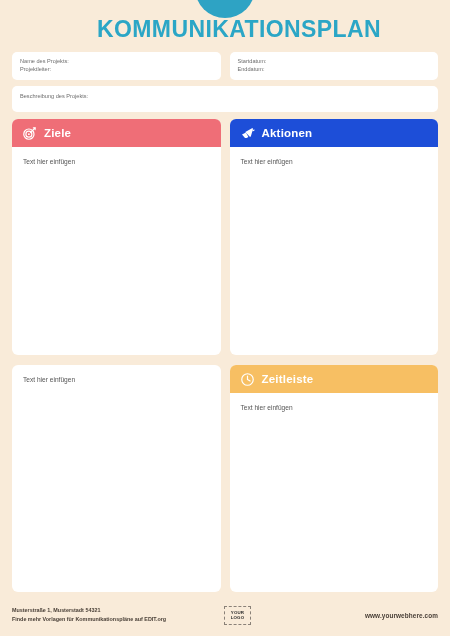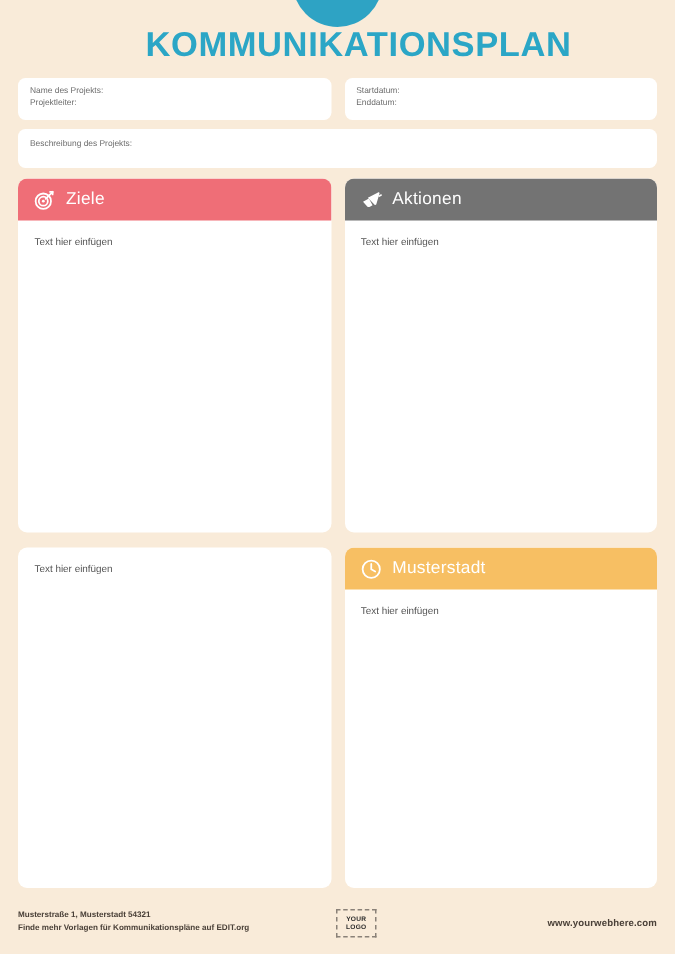"Ziele" .card-title { font-weight: normal -> bold }
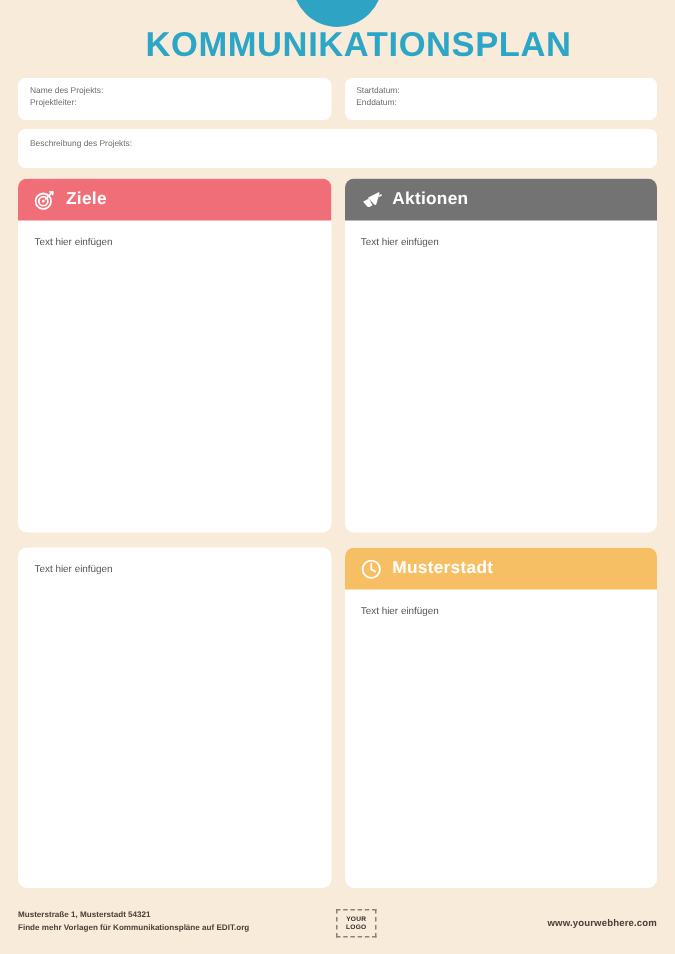"Aktionen" .c-aktionen { background: #737373 -> #1d4ed8 }
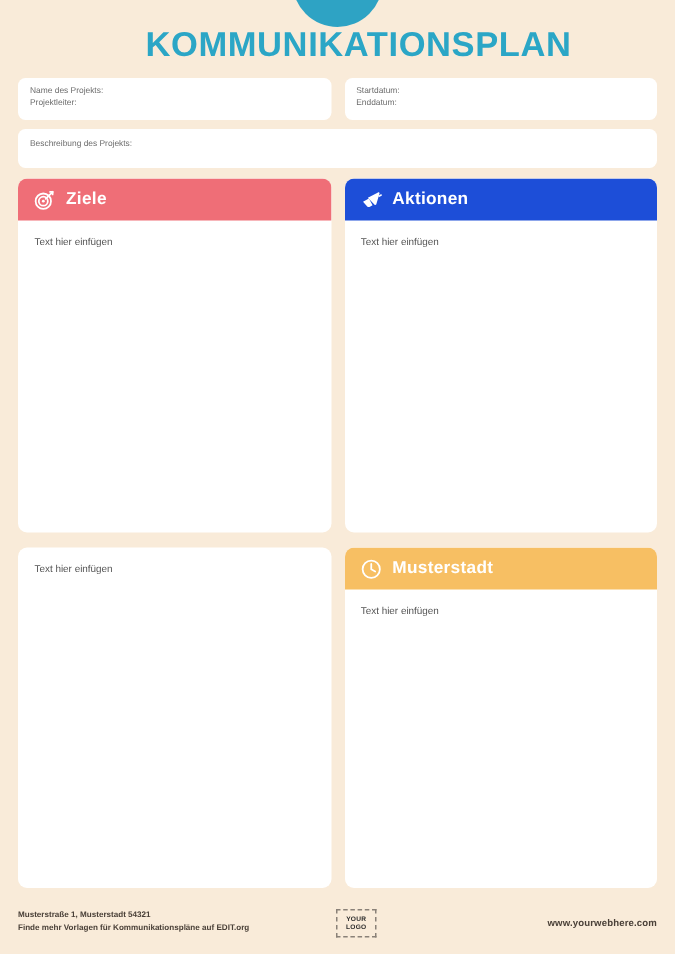"Musterstadt" span.card-title { text: Musterstadt -> Zeitleiste }
